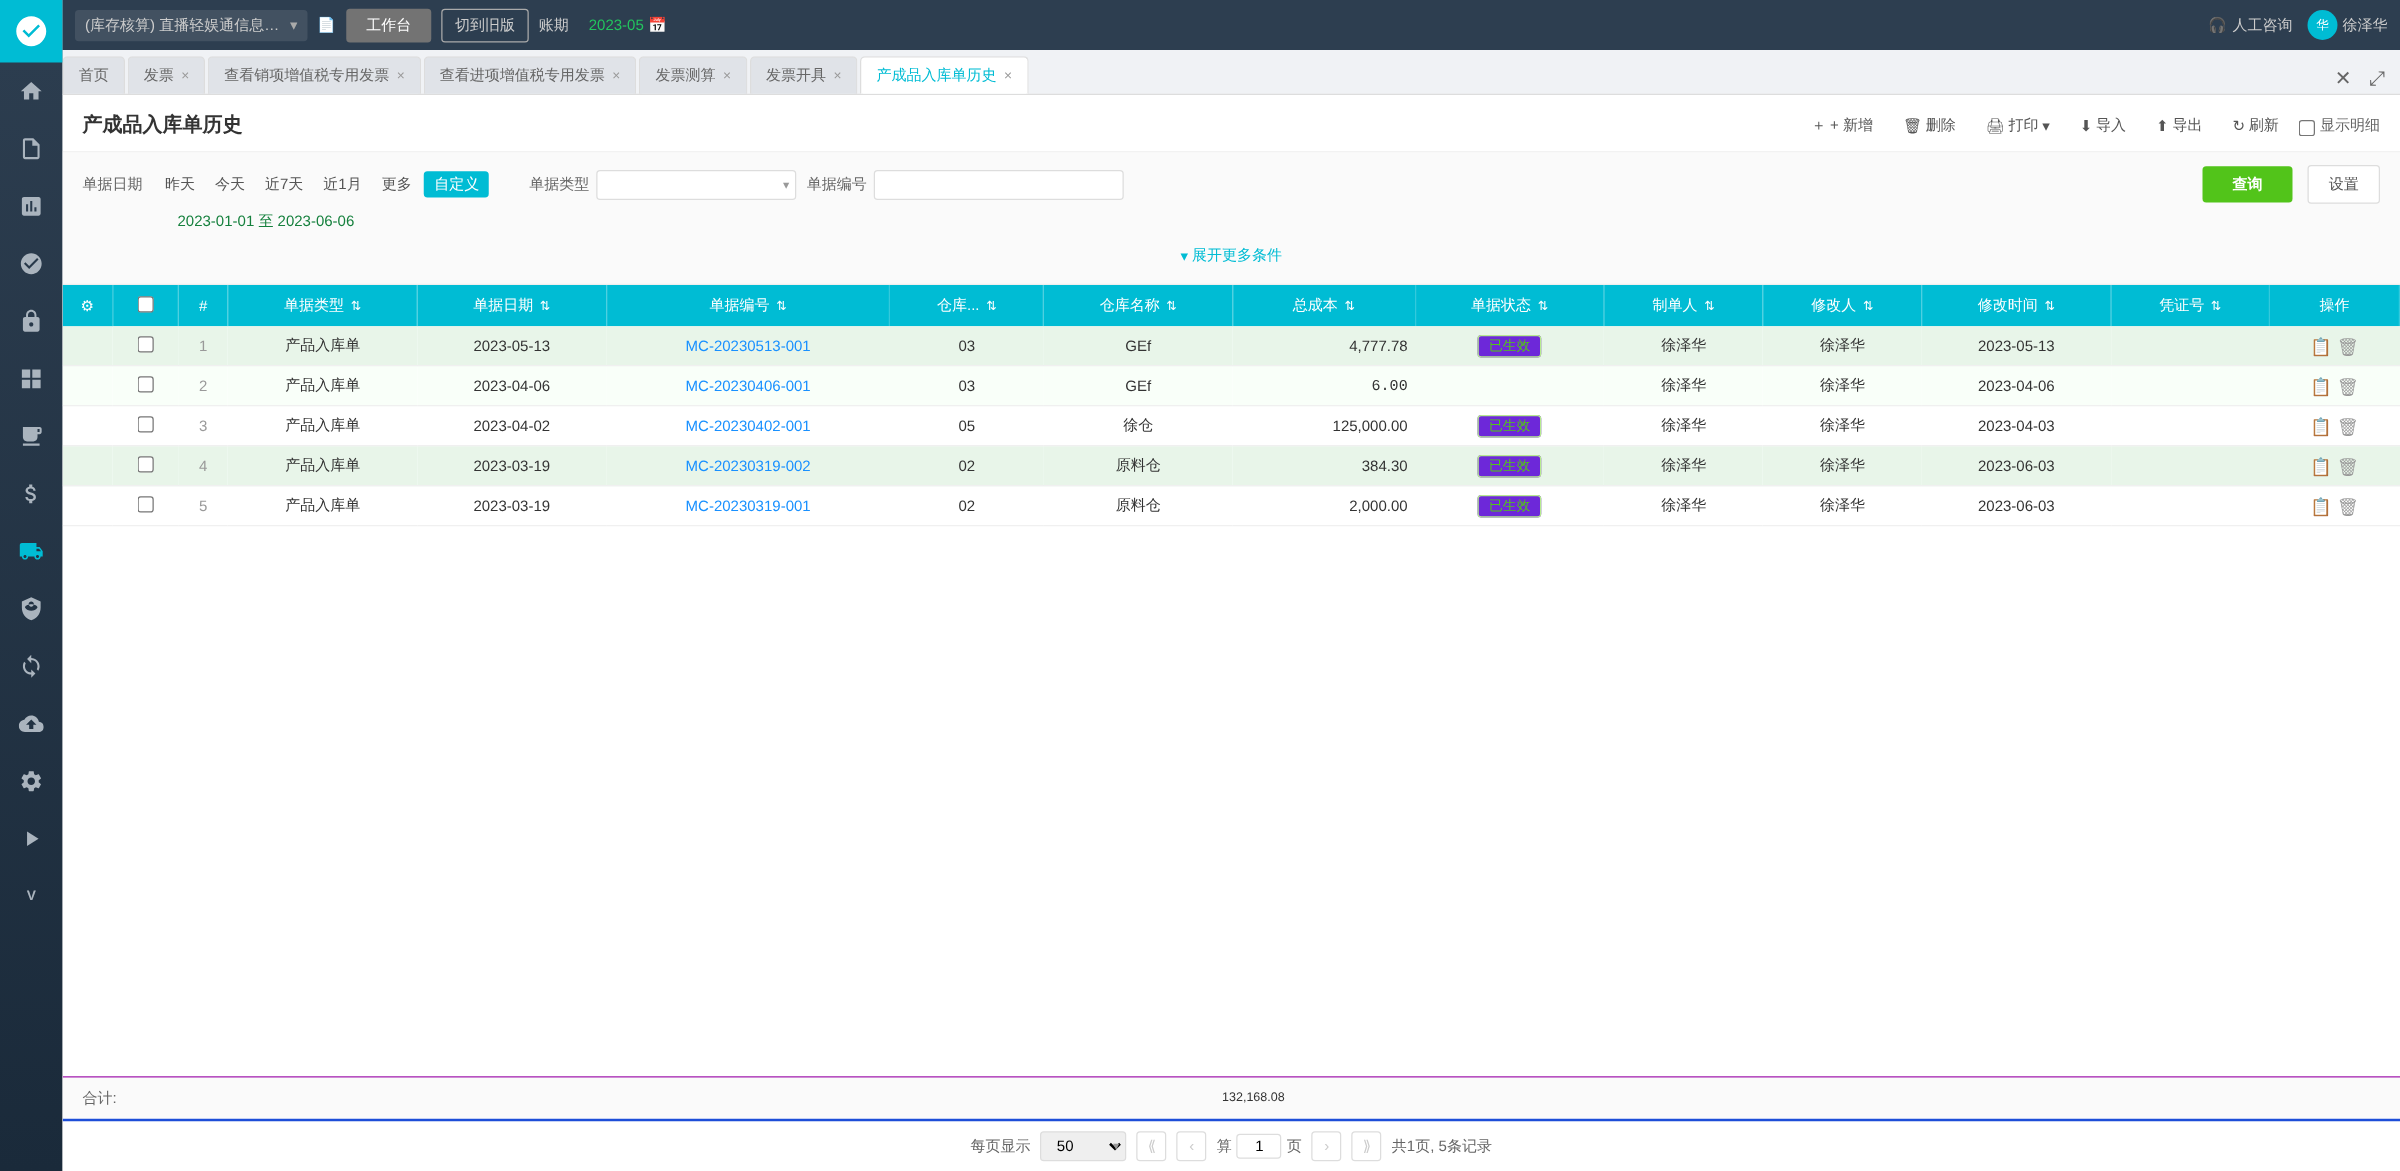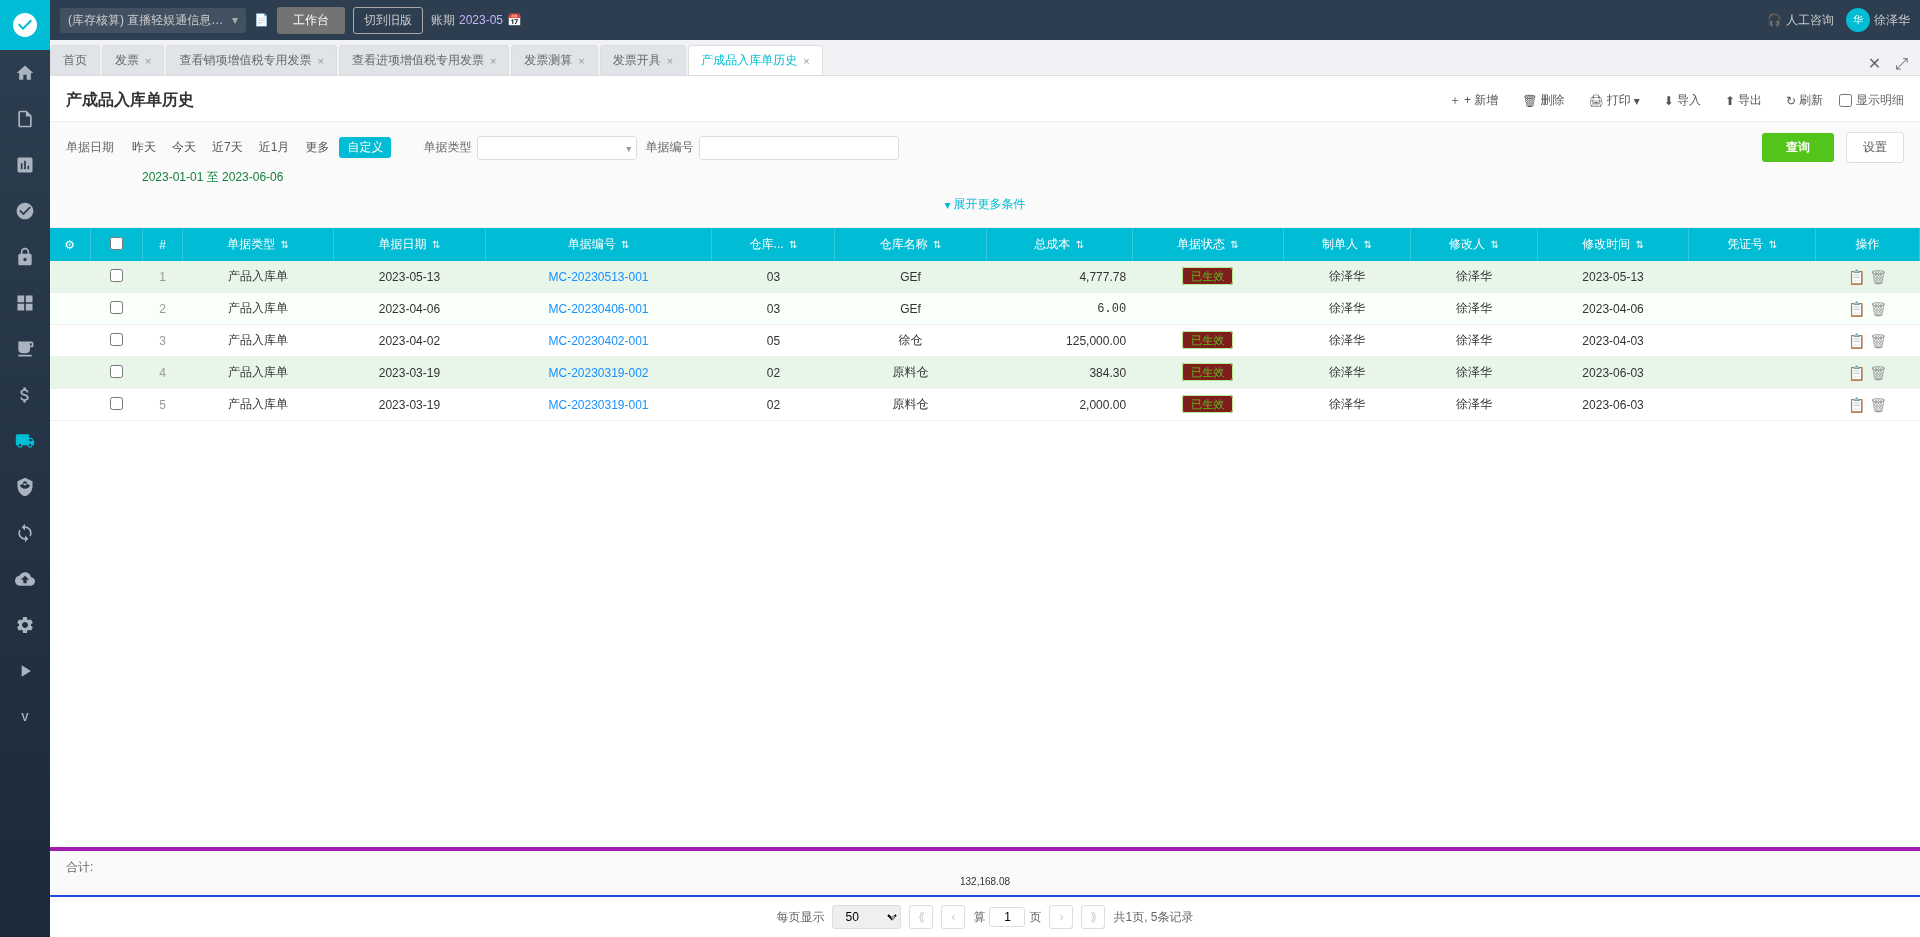"2023-05" .period-value { color: #c4b5fd -> #22c55e; margin-left: 4px -> 16px }
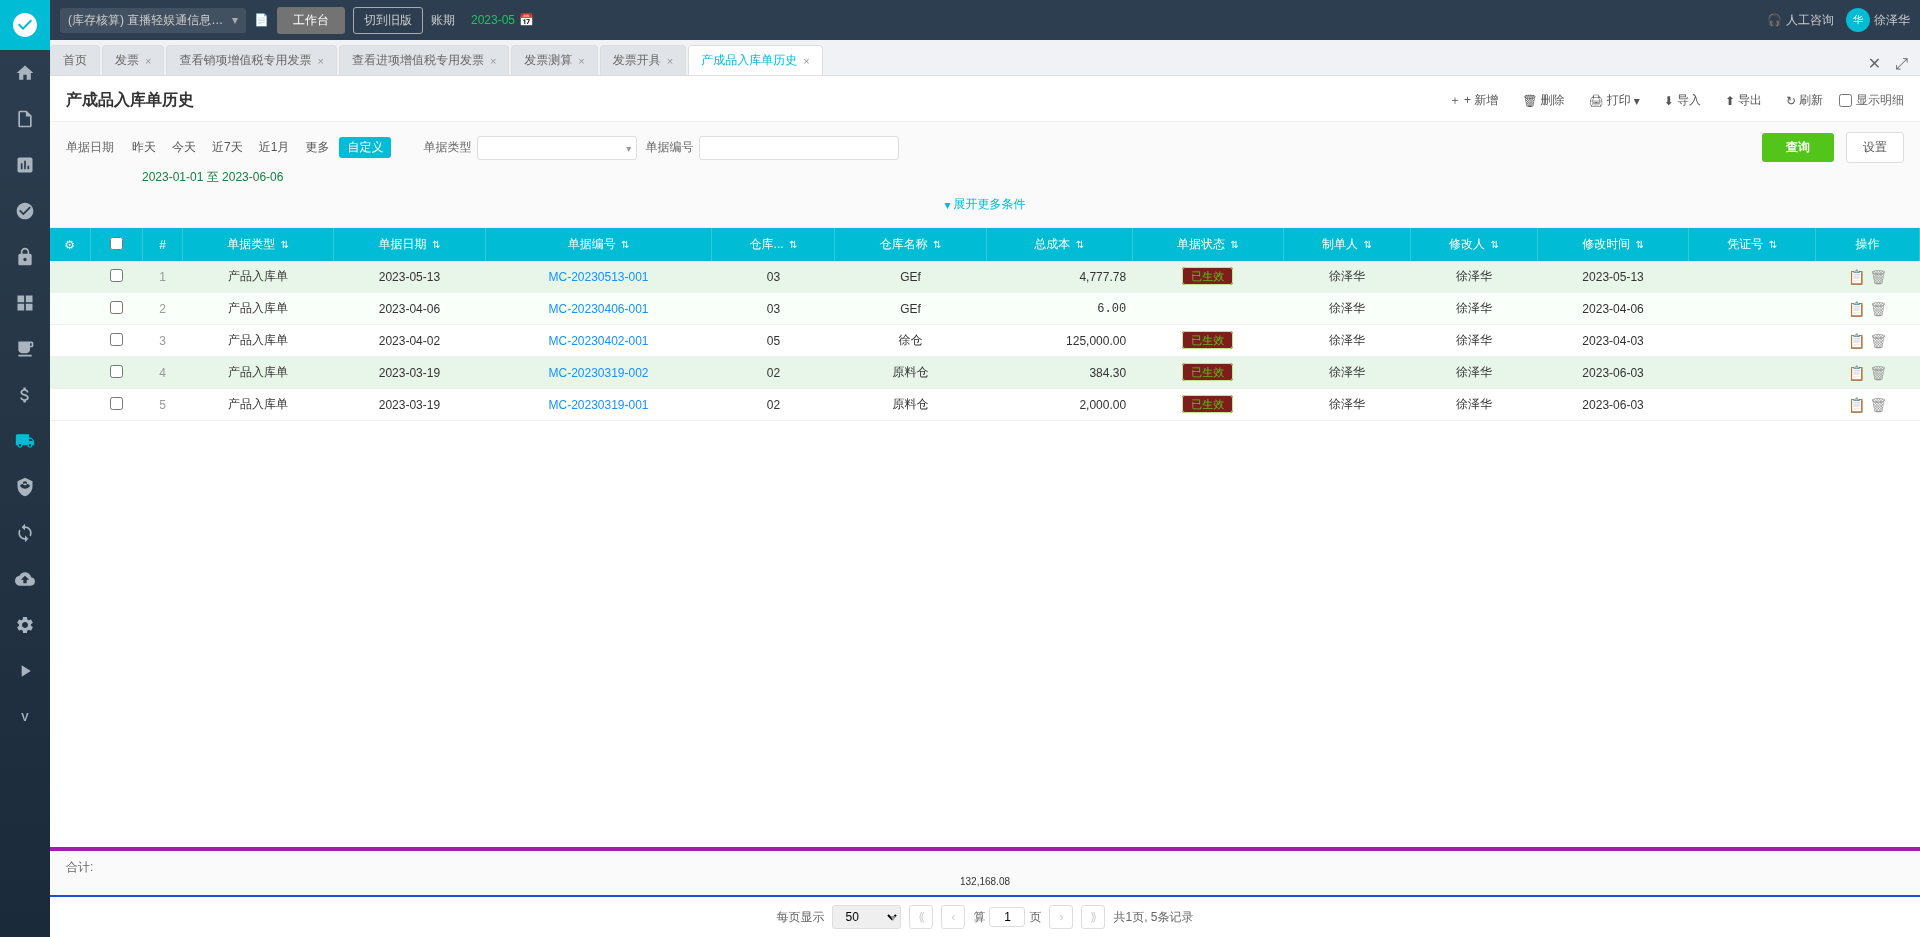"显示明细" .display-toggle { align-items: center -> flex-end }
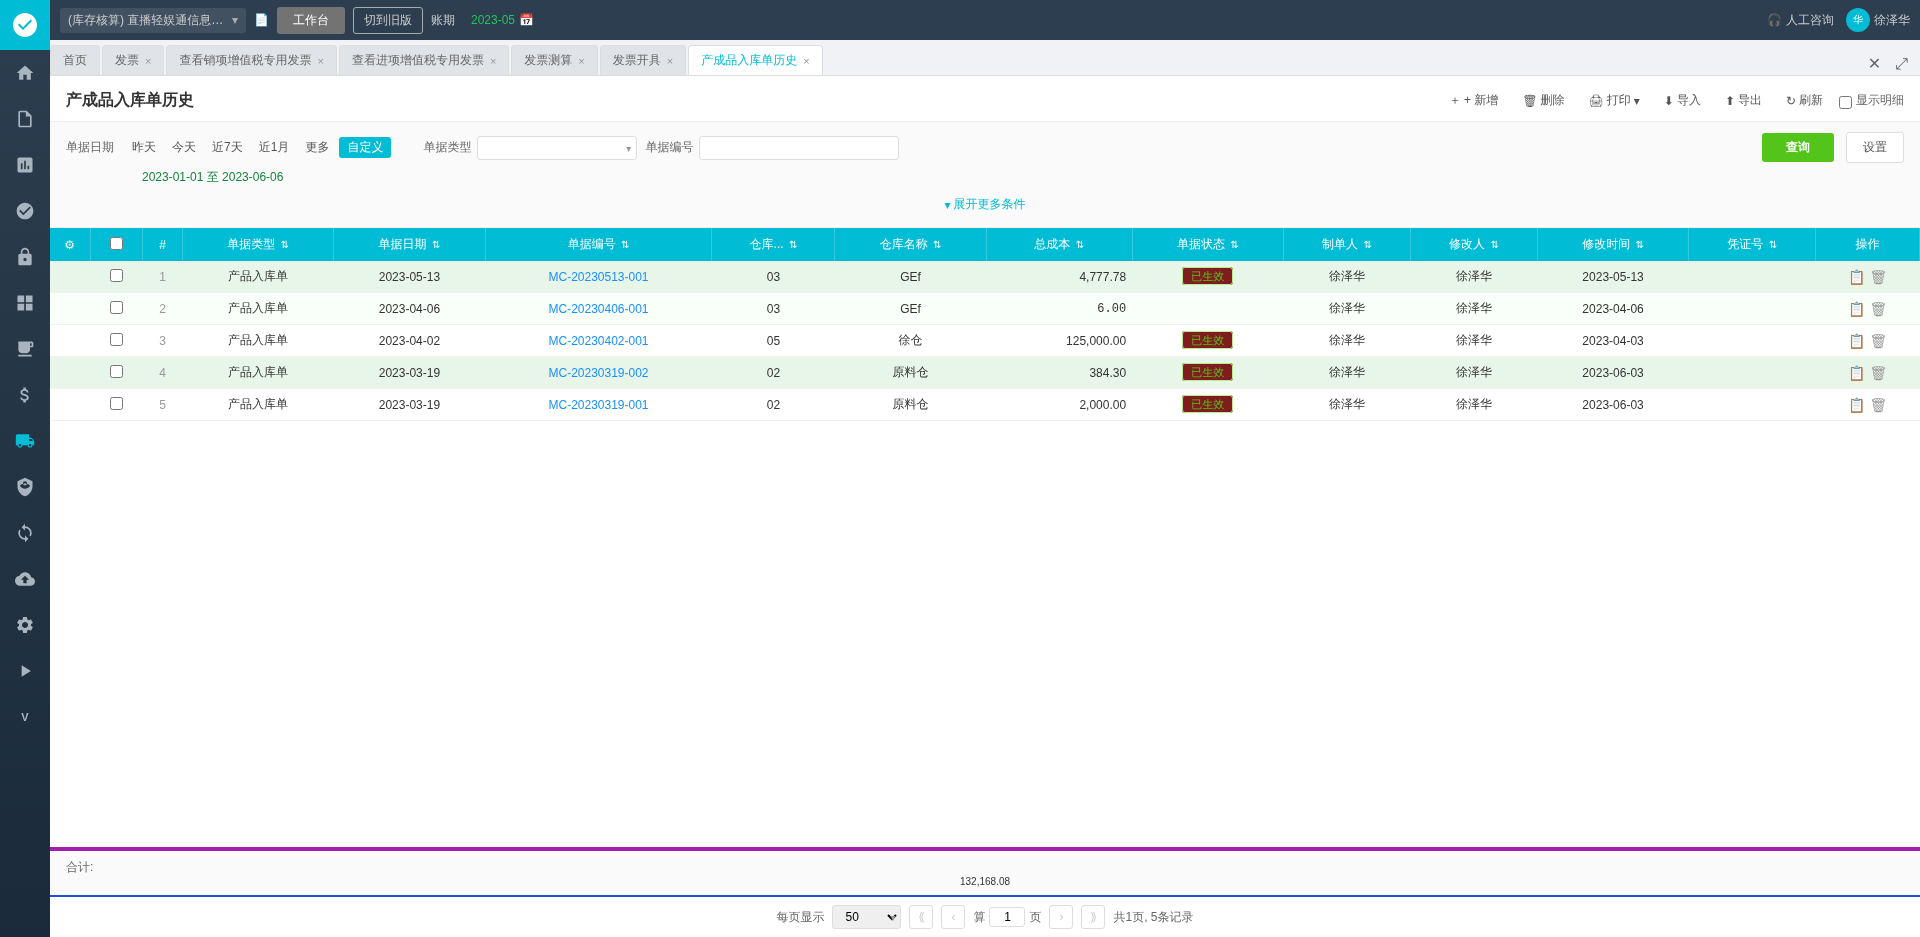"已生效" .status-badge.active { background: #7f1d1d -> #6d28d9 }
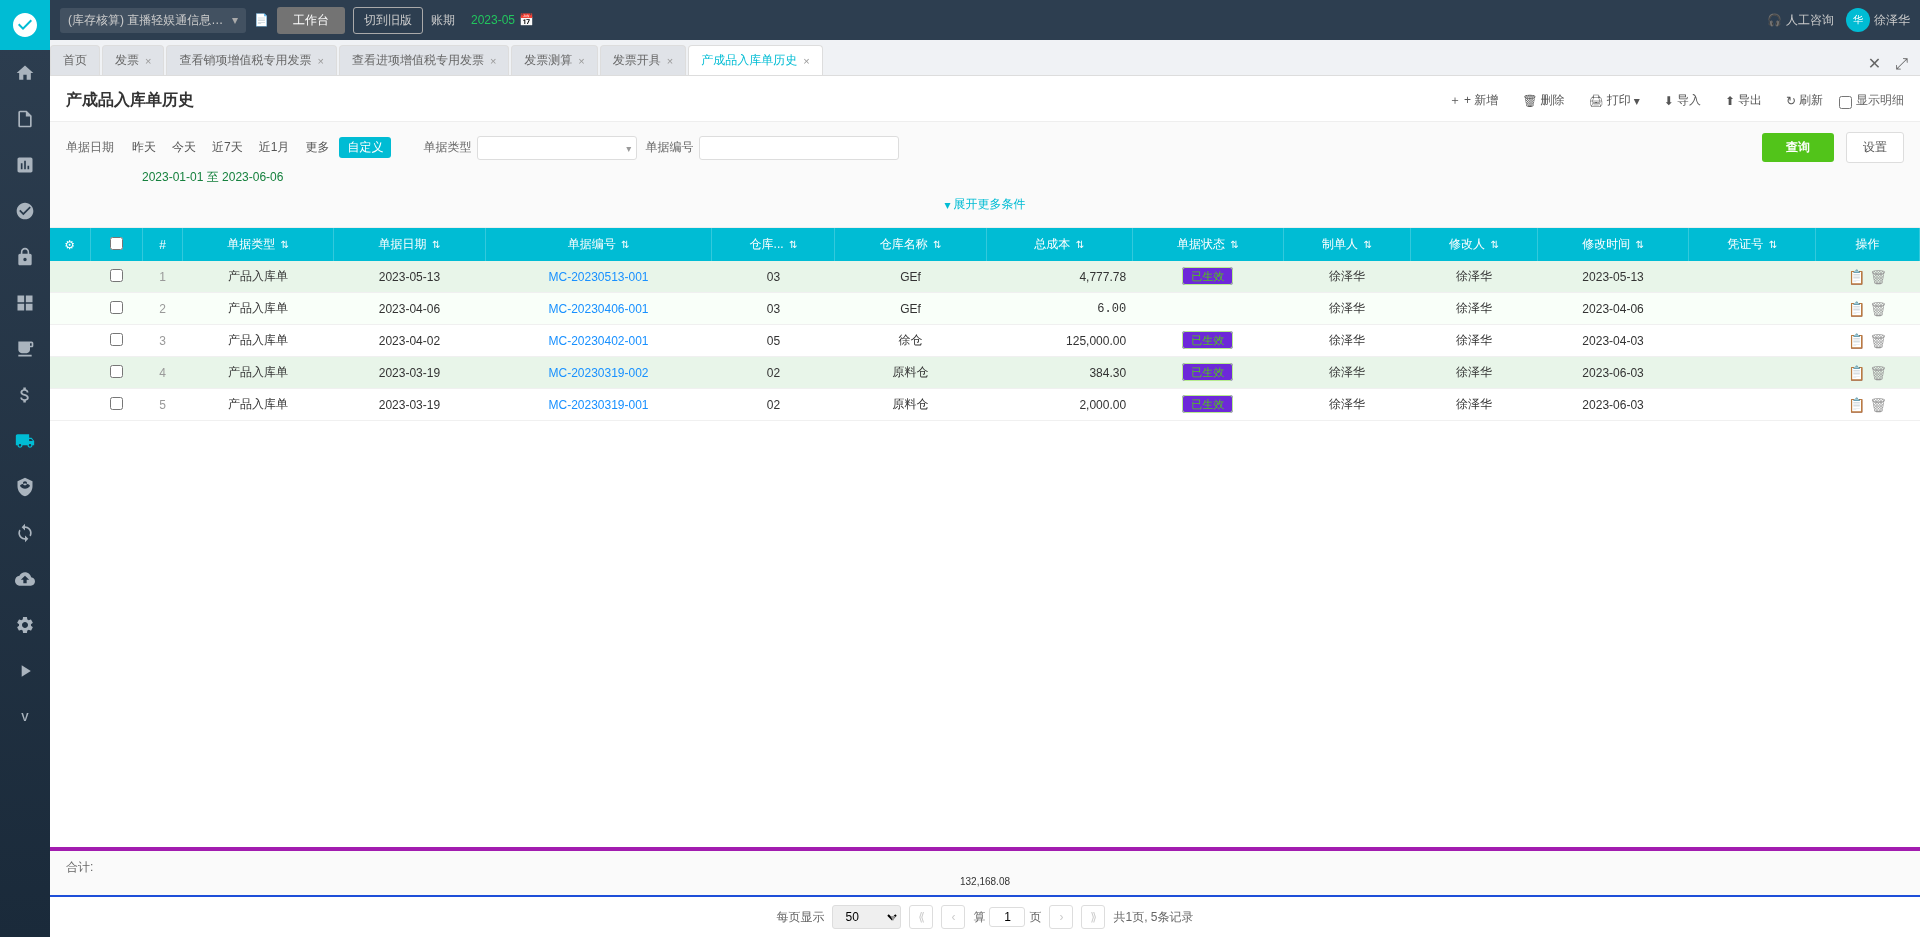"合计:" .table-footer { align-items: none -> center; border-top: 4px solid #a21caf -> 1px solid #a21caf; flex-direction: column -> none }
